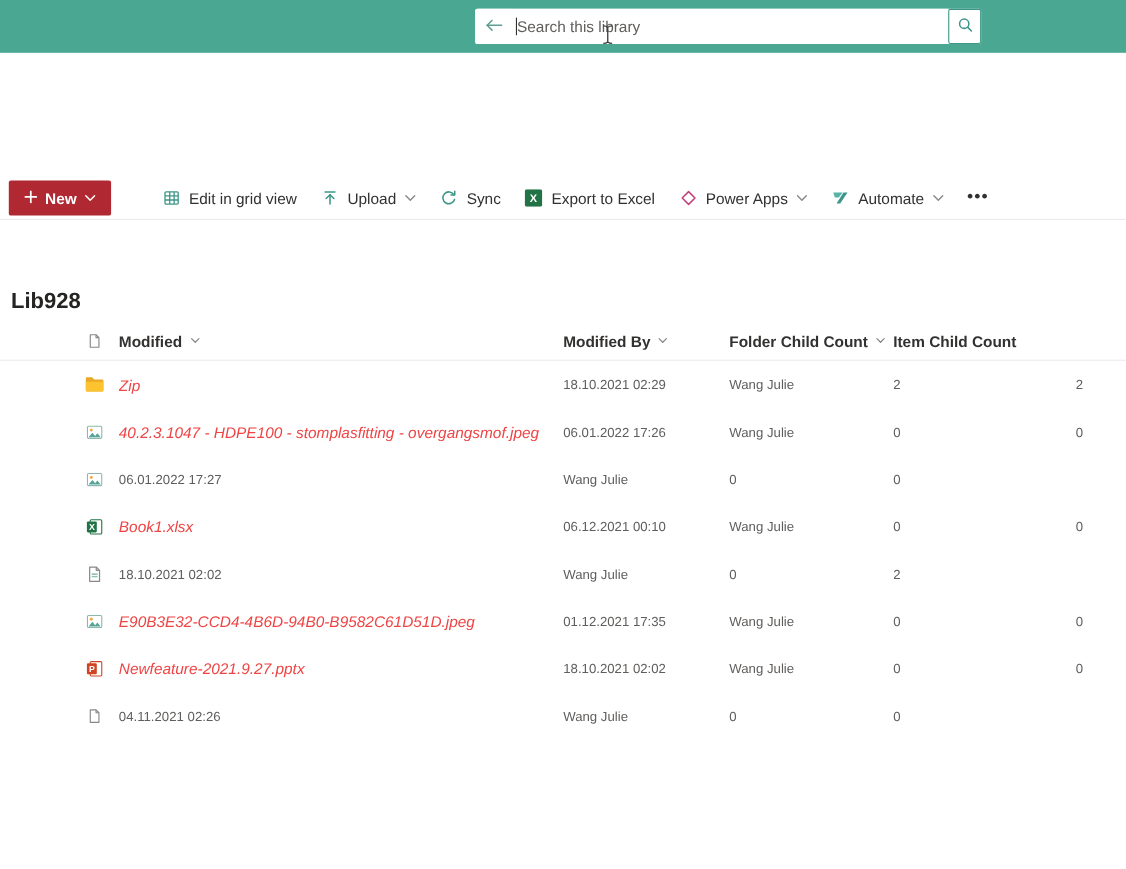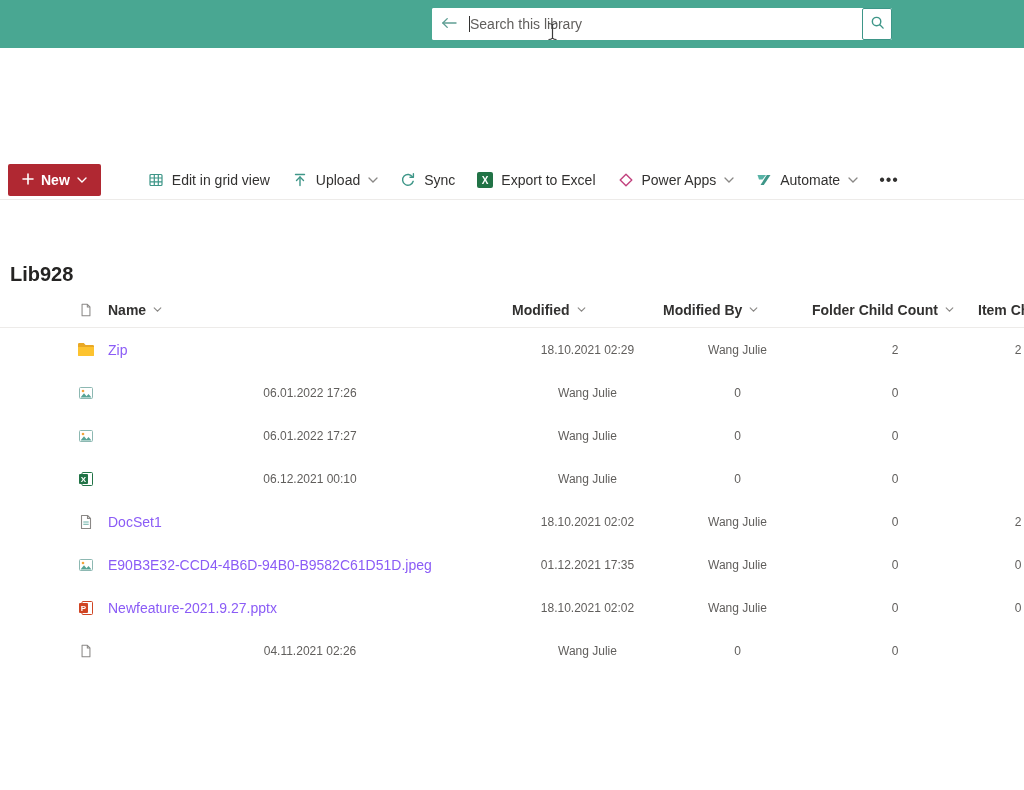"Name" span.hcell { html: <span> <span>Name</span> <svg> <path></path> </svg> </span> -> none }
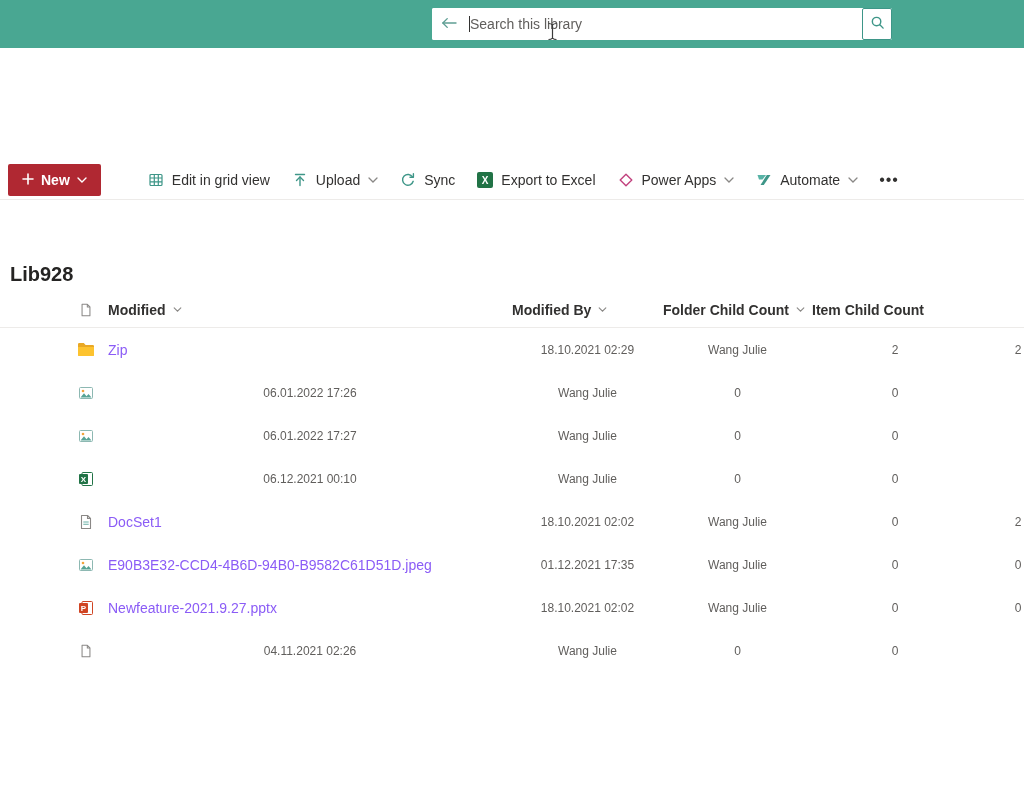"Zip" .cell-name { color: #8b5cf6 -> #ef4444; font-style: none -> italic }
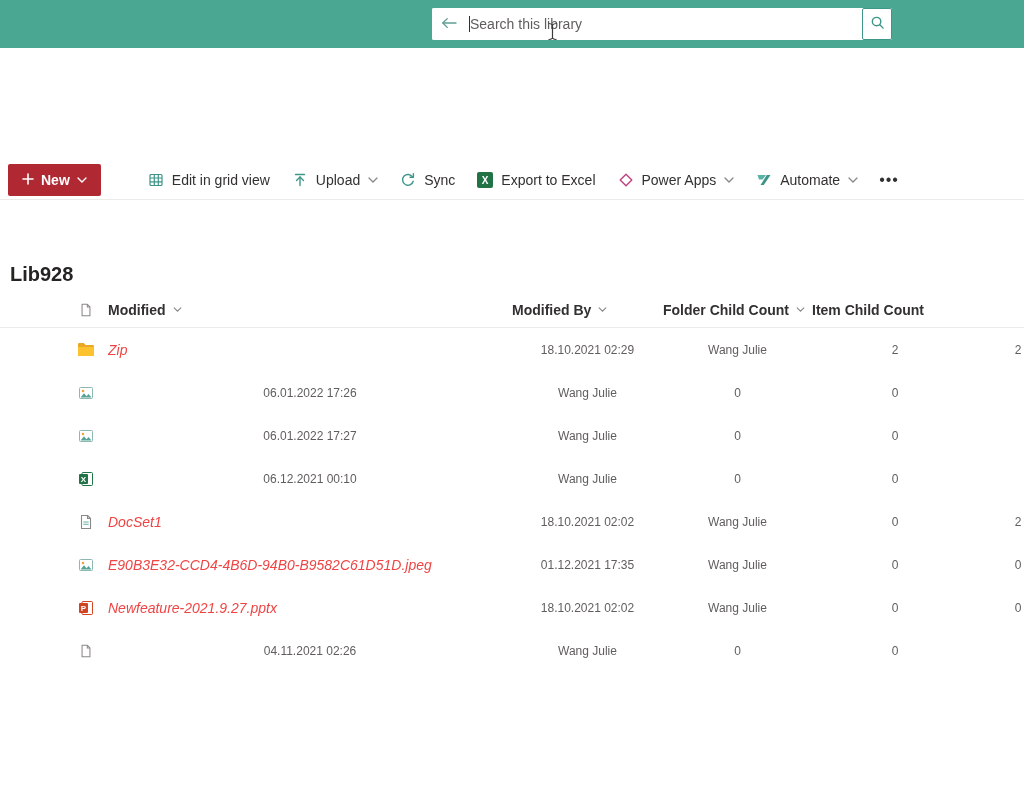"18.10.2021 02:29" .cell-sub { text-align: center -> none }
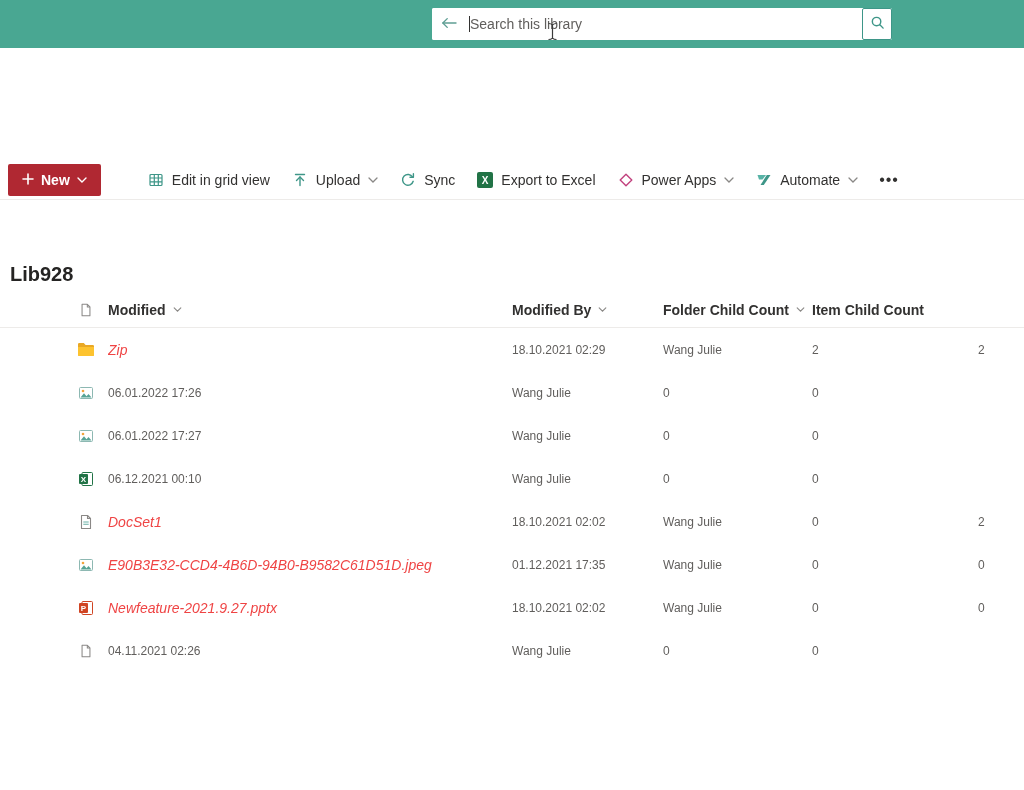"40.2.3.1047 - HDPE100 - stomplasfitting" span.cell-name { html: none -> <span>40.2.3.1047 - HDPE100 - stomplasfitting - overgangsmof.jpeg</span> }
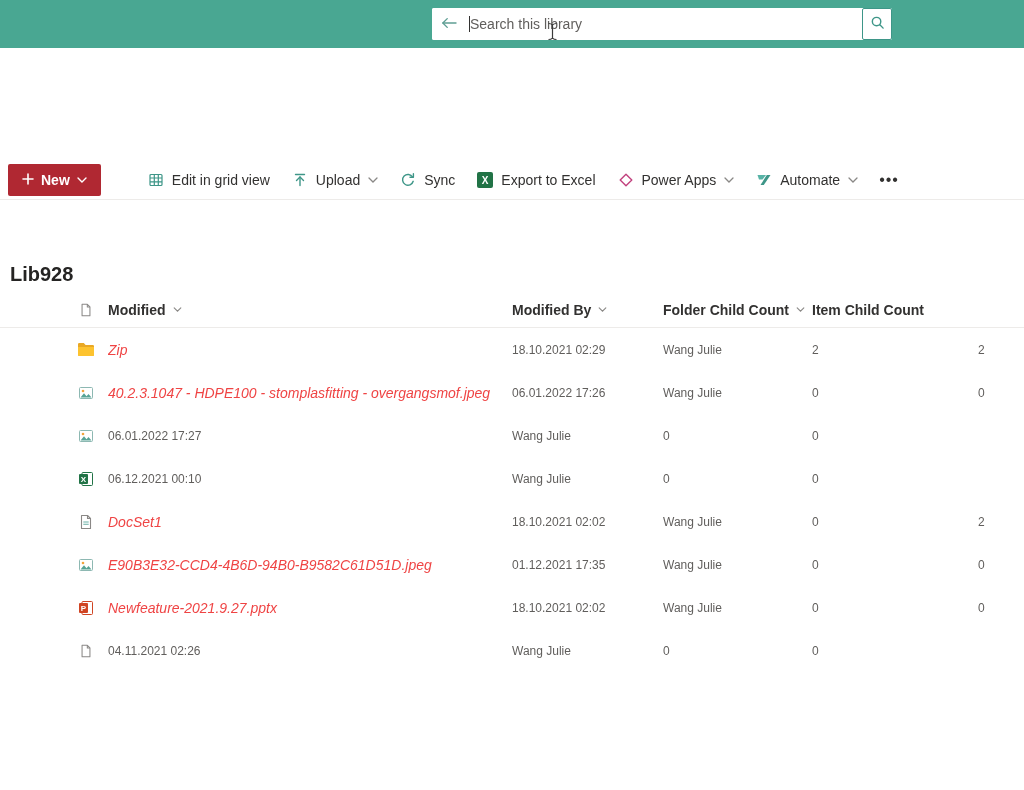"Book1.xlsx" span.cell-name { html: none -> <span>Book1.xlsx</span> }
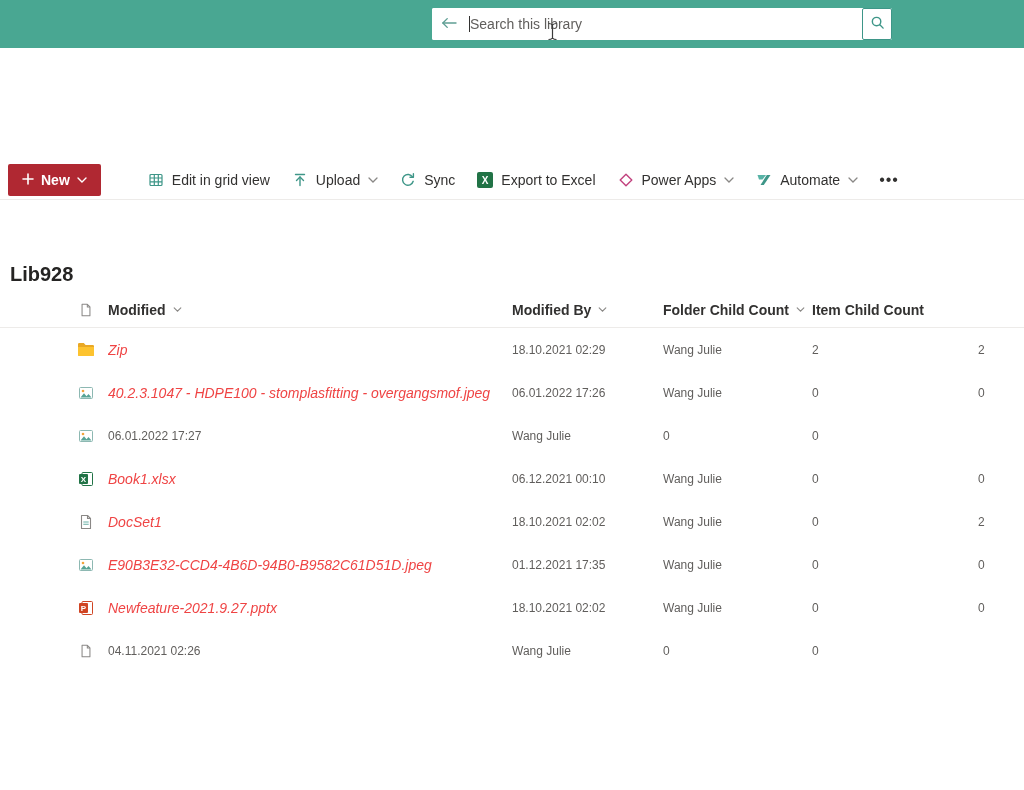"DocSet1" span.cell-name { html: <span>DocSet1</span> -> none }
